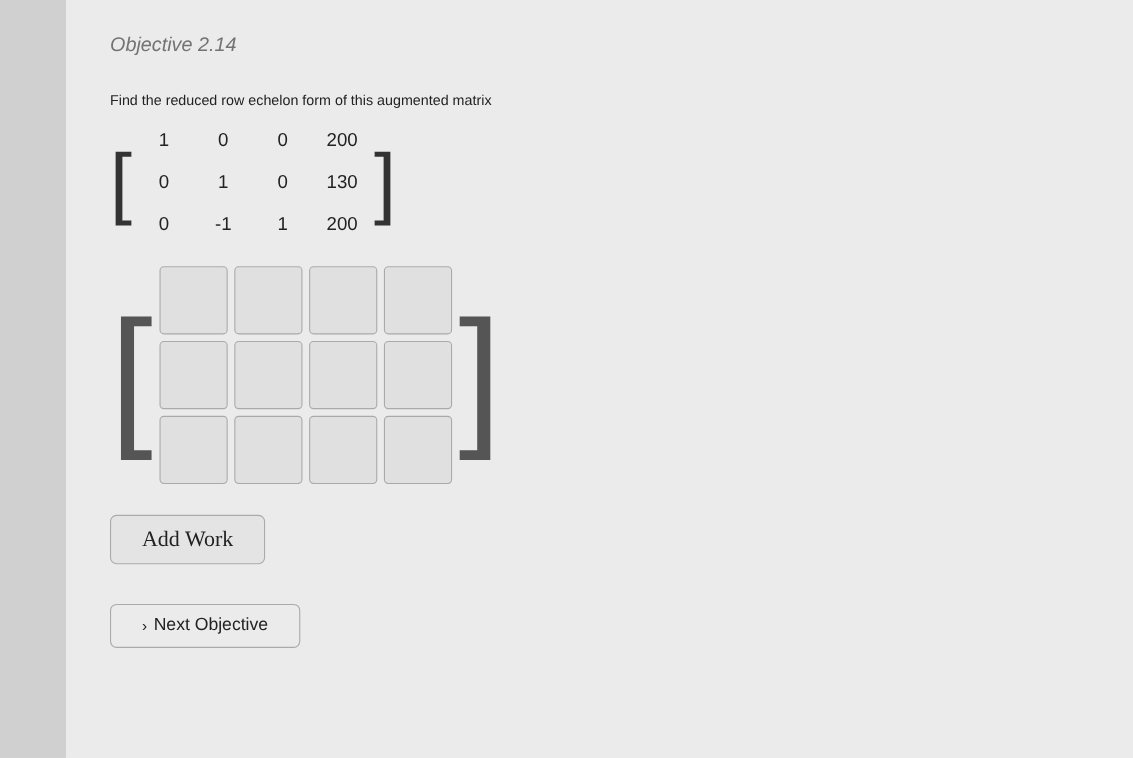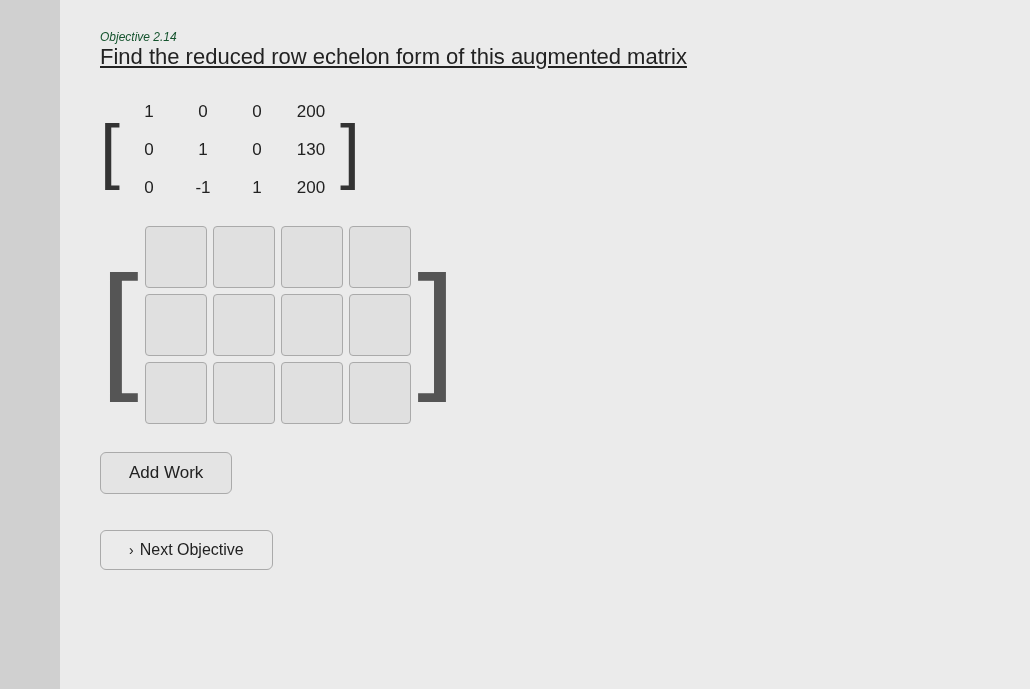"Objective 2.14" .objective-label { color: #14532d -> #737373; font-size: 12px -> 18px; margin-bottom: 0 -> 32px }
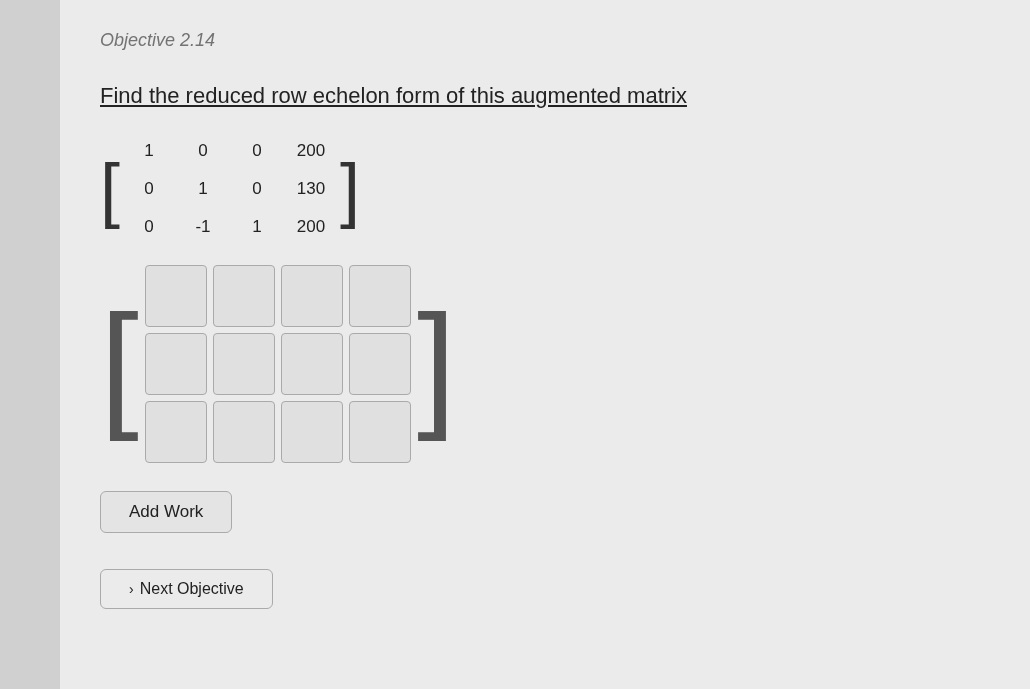"Find the reduced row echelon" .question-text { font-size: 22px -> 13px; margin-bottom: 24px -> 12px; text-decoration: underline -> none }
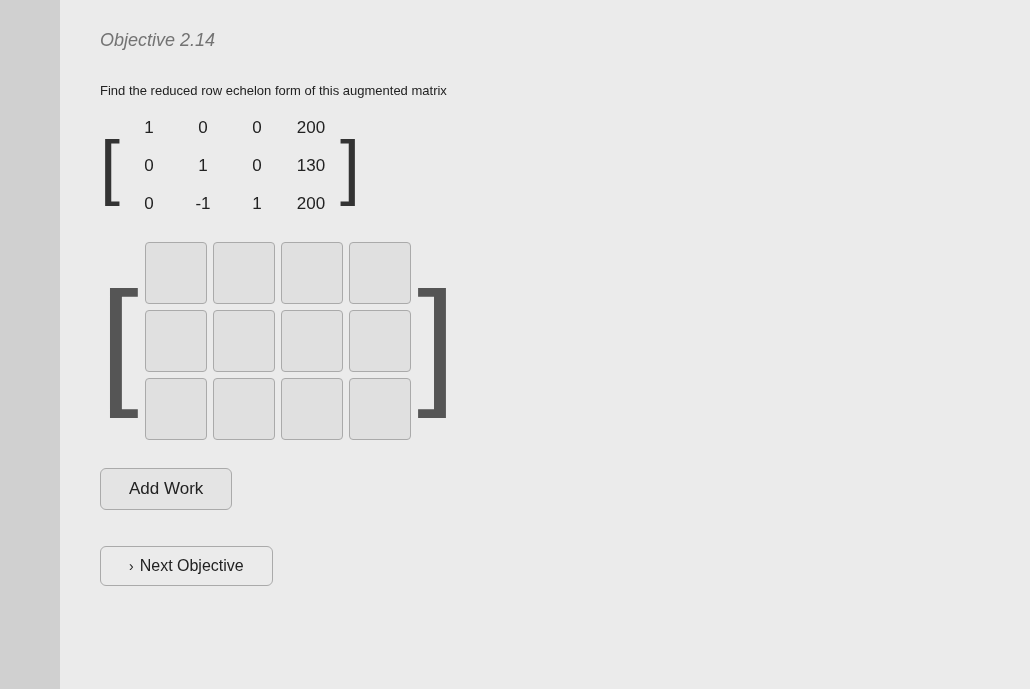"Add Work" .add-work-button { font-family: none -> Liberation Serif, serif; font-size: 17px -> 20px }
